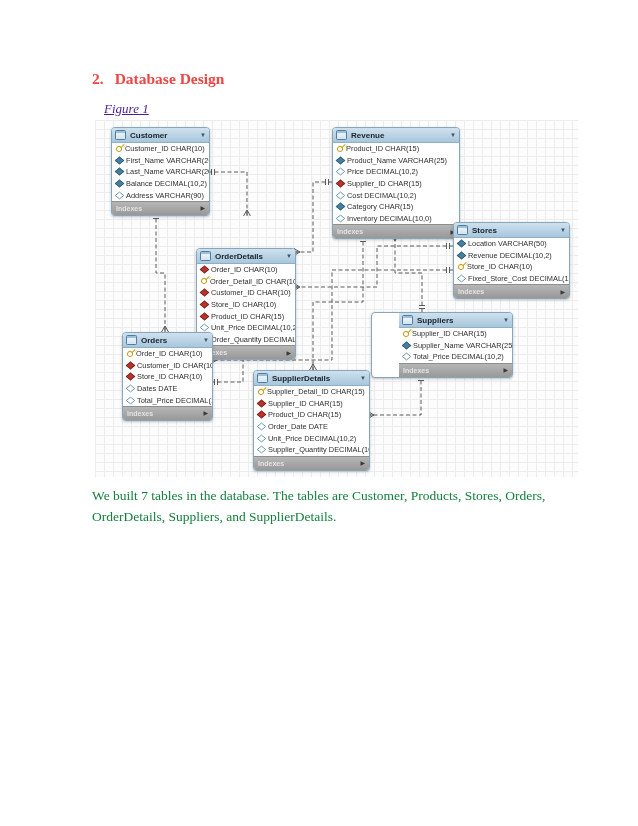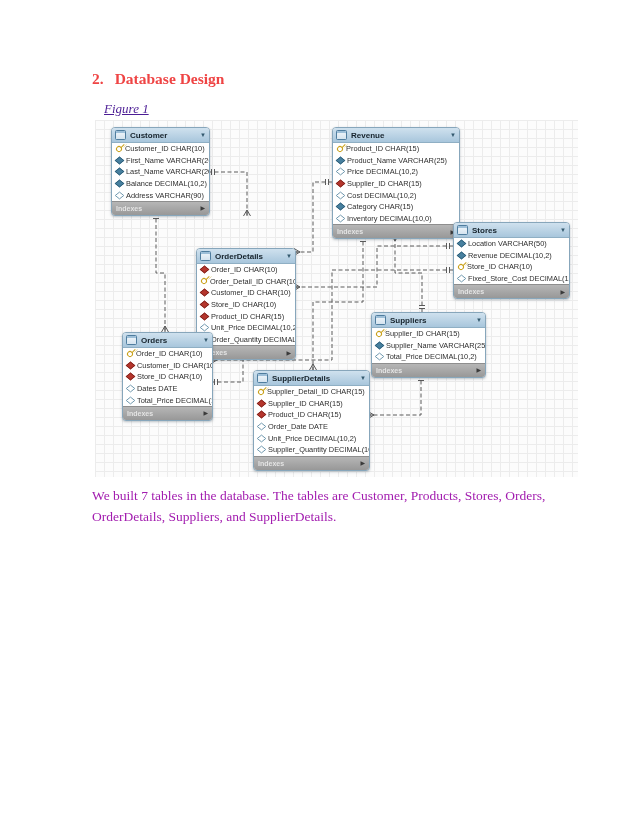"Suppliers" div.tbl { padding-left: none -> 27px }
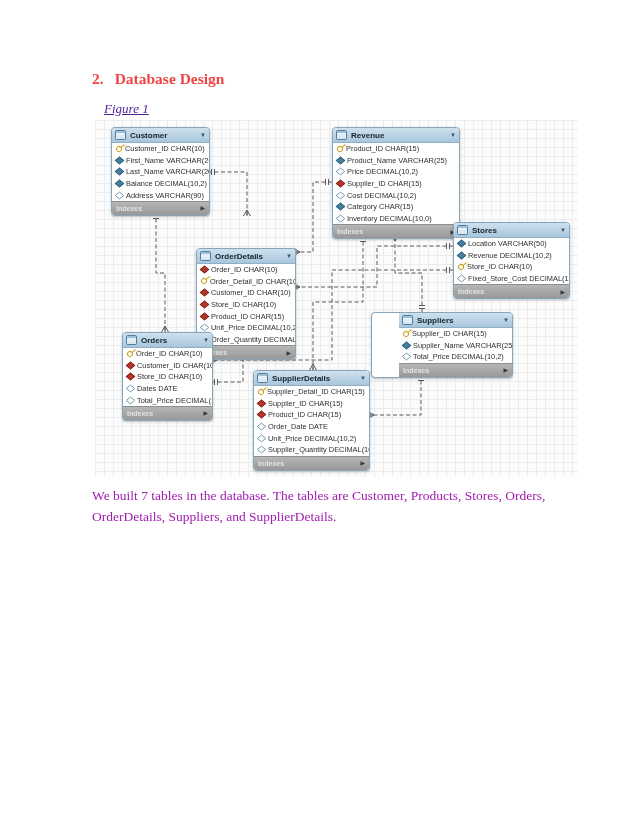"We built 7 tables in" .paragraph { color: #a21caf -> #15803d }
